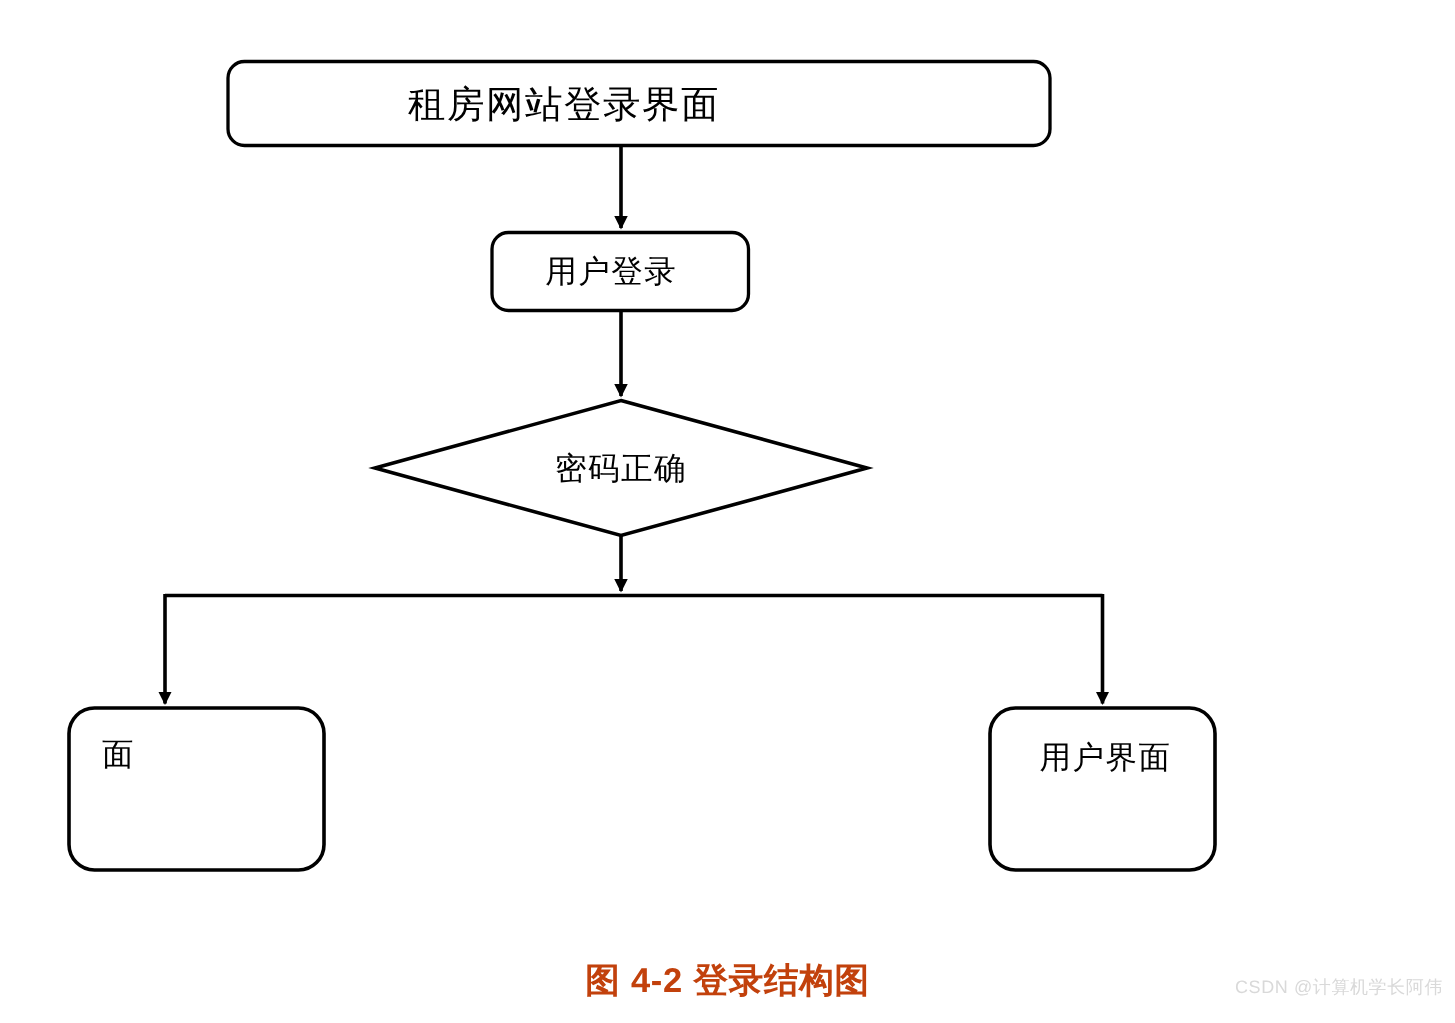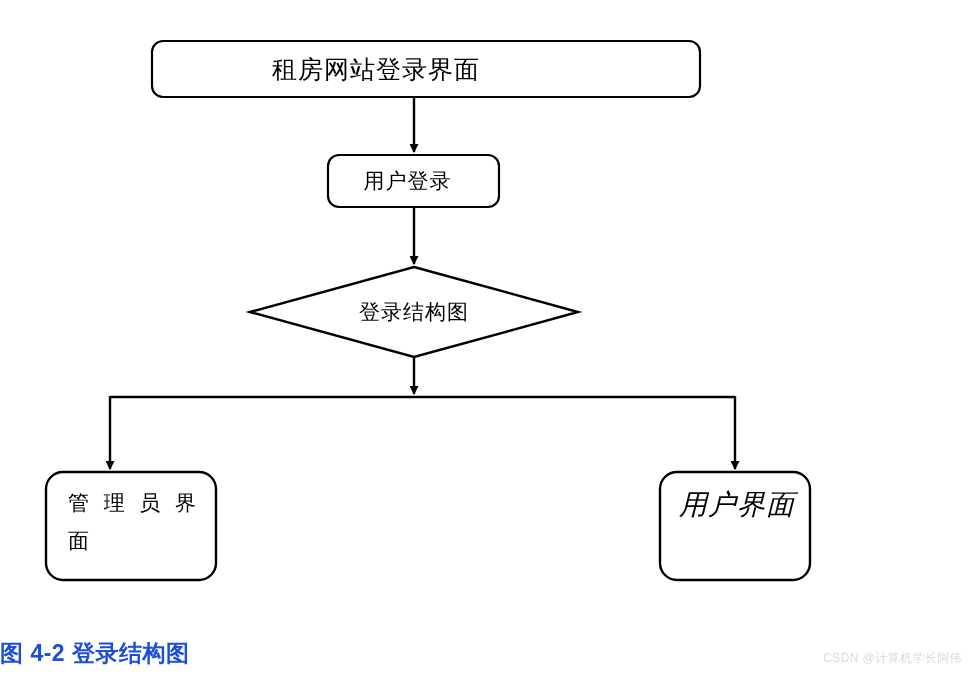"登录结构图" div.node-label { text: 登录结构图 -> 密码正确 }
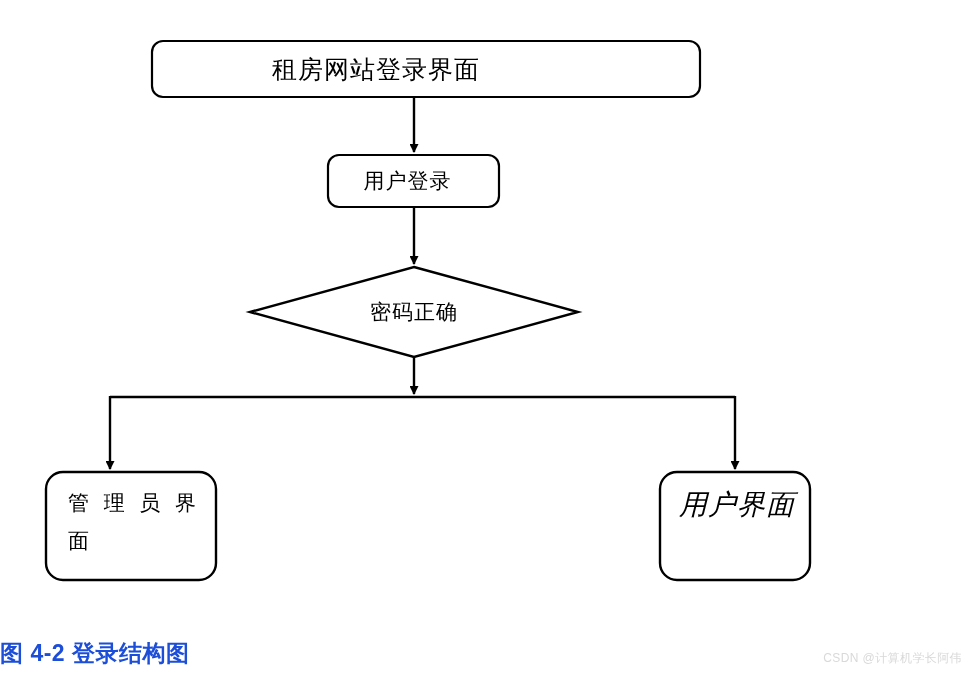"管理员界" span.line-1 { html: <span>管理员界</span> -> none }
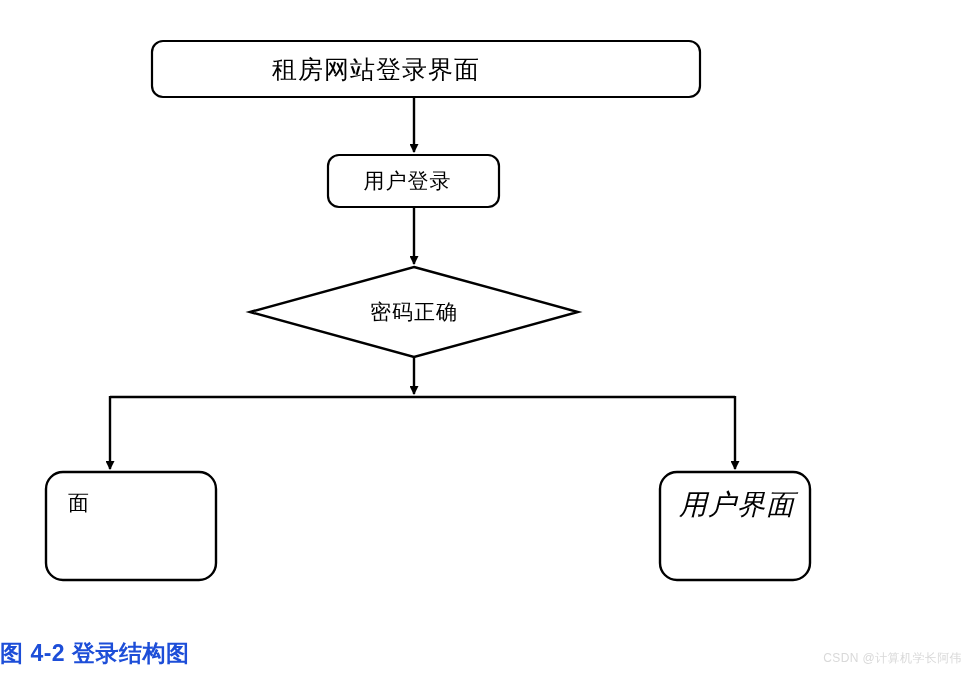"用户界面" .label-user { font-size: 28px -> 21px; font-style: italic -> none }
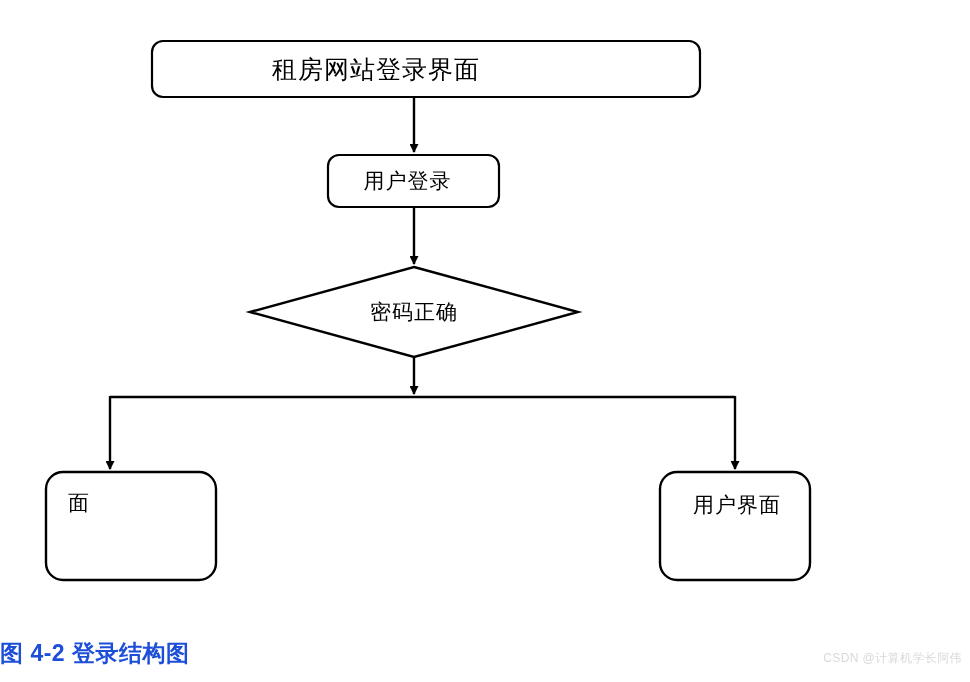"图 4-2 登录结构图" .figure-caption { color: #1d4ed8 -> #c2410c; text-align: left -> center }
